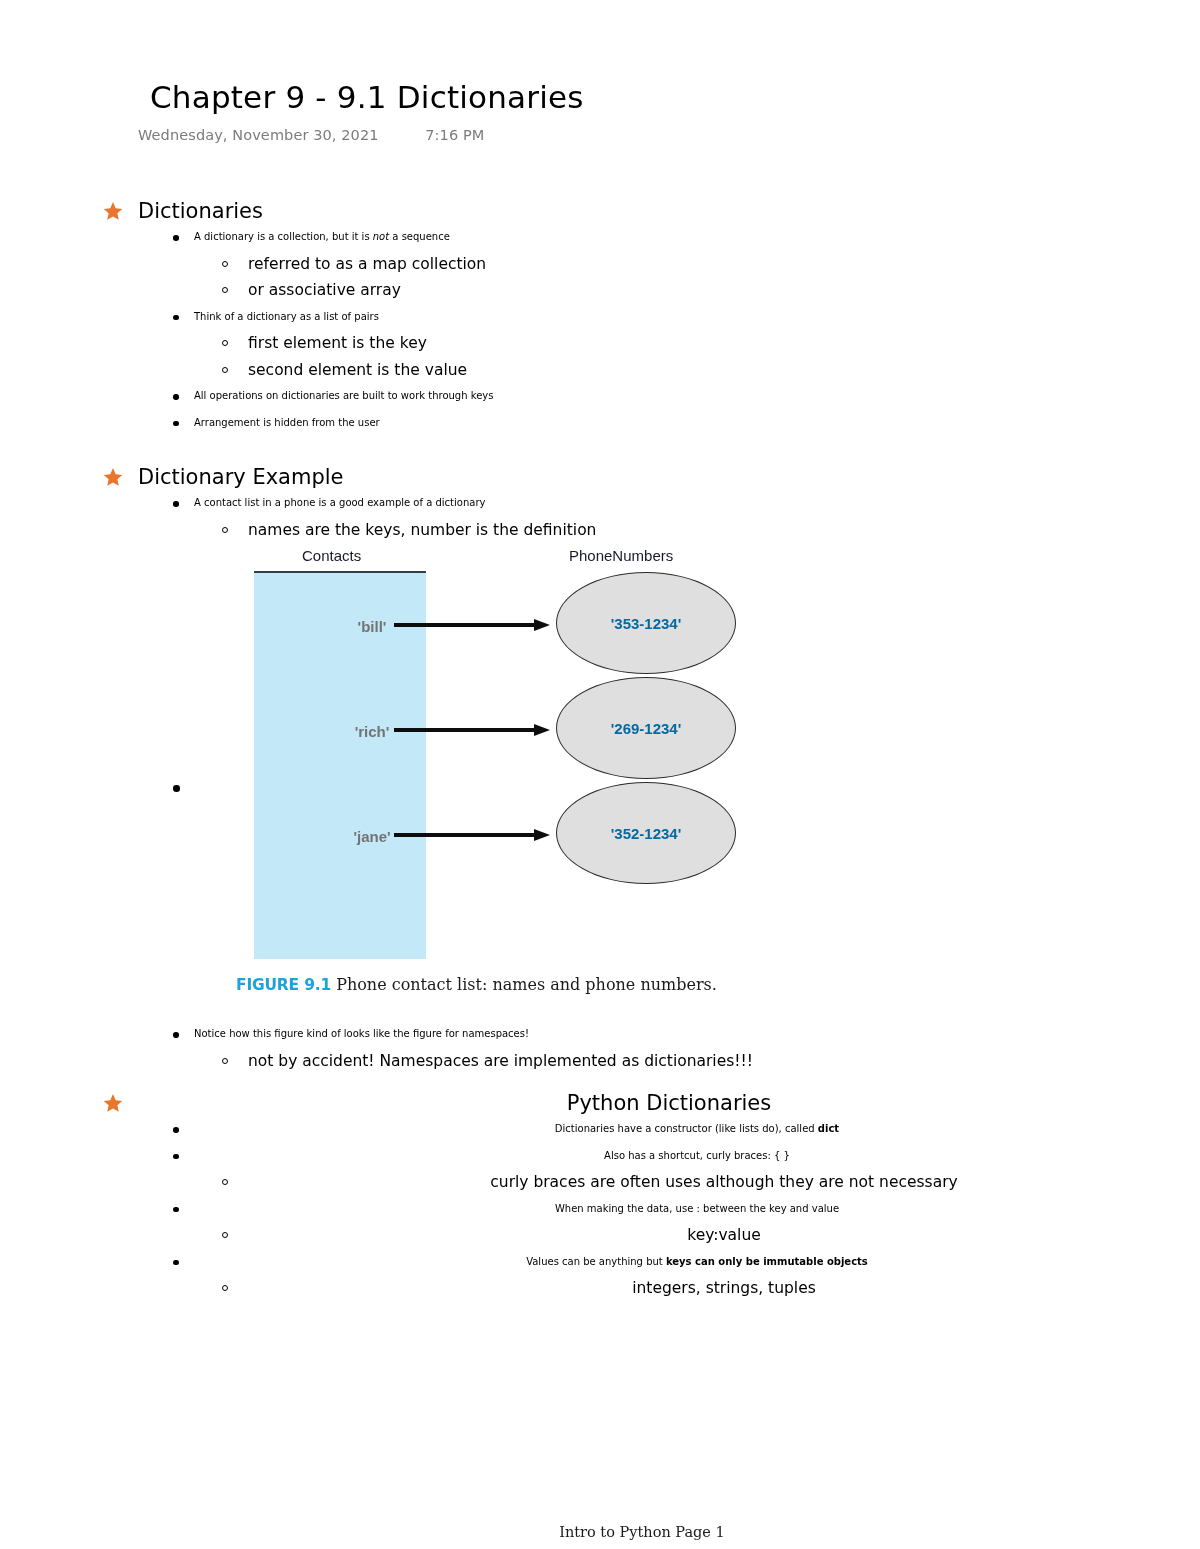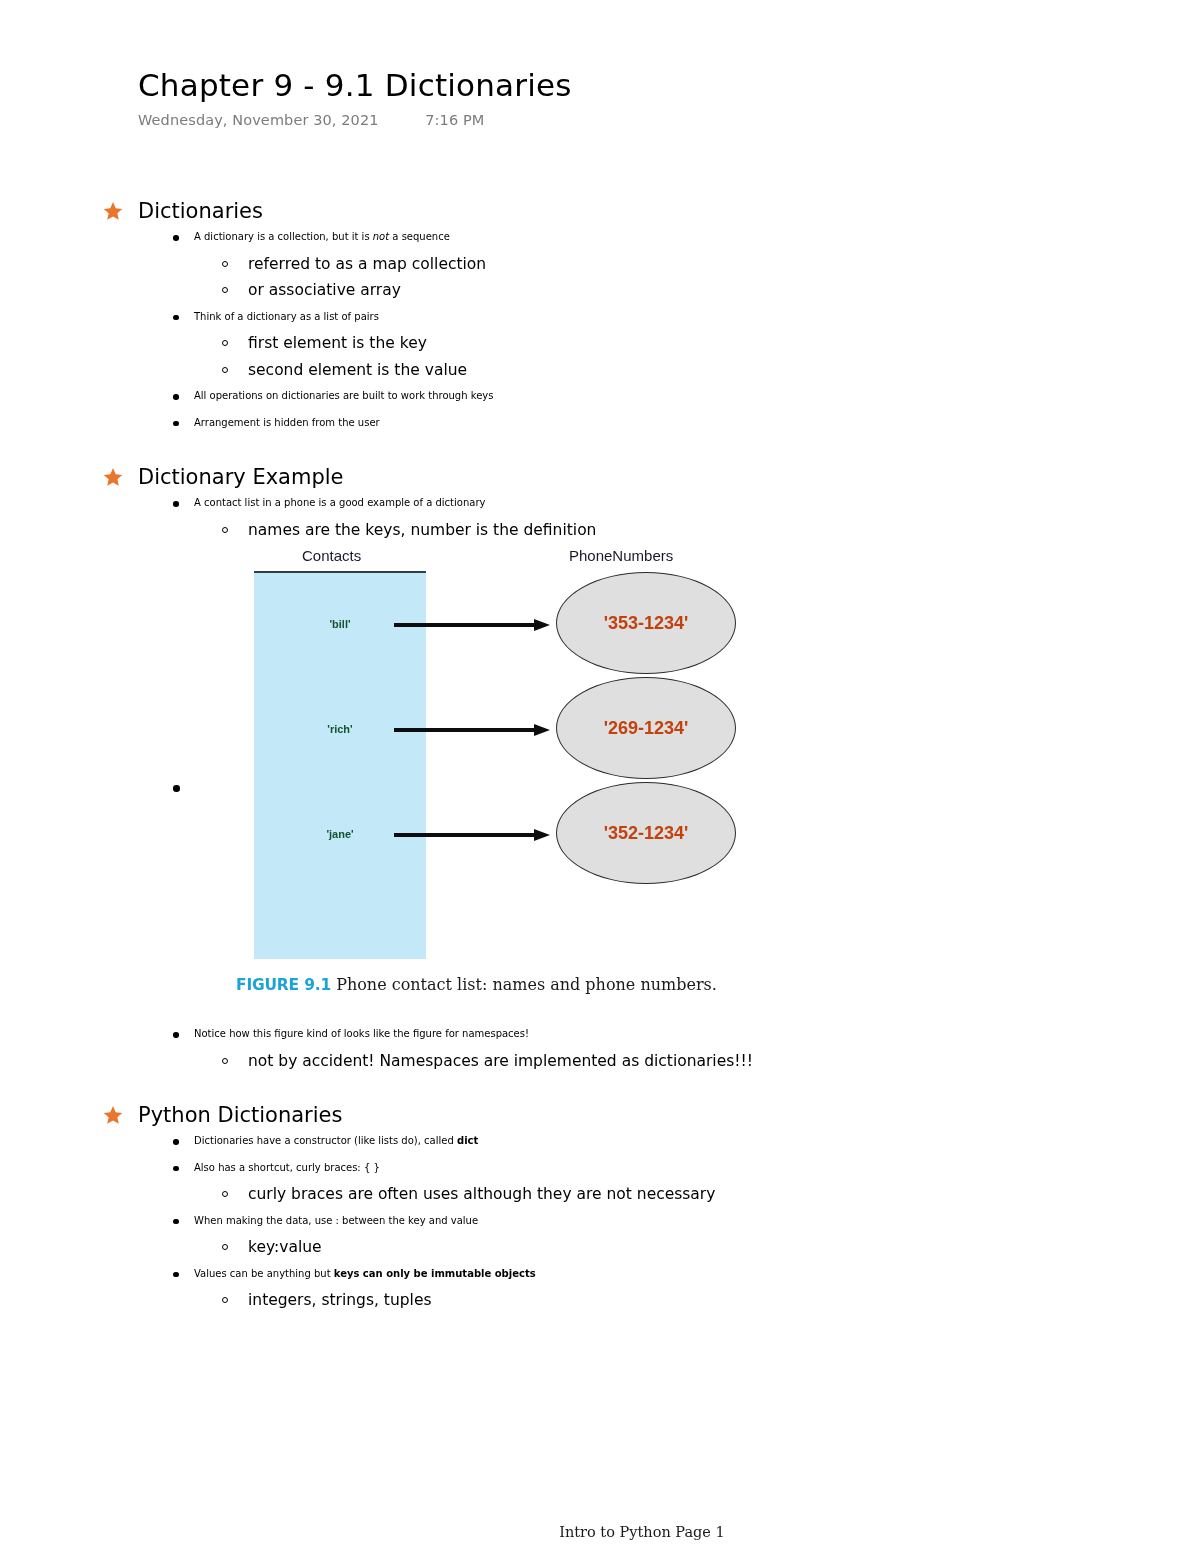"Chapter 9 - 9.1 Dictionaries" .page-title { margin: 0 -> 12px }
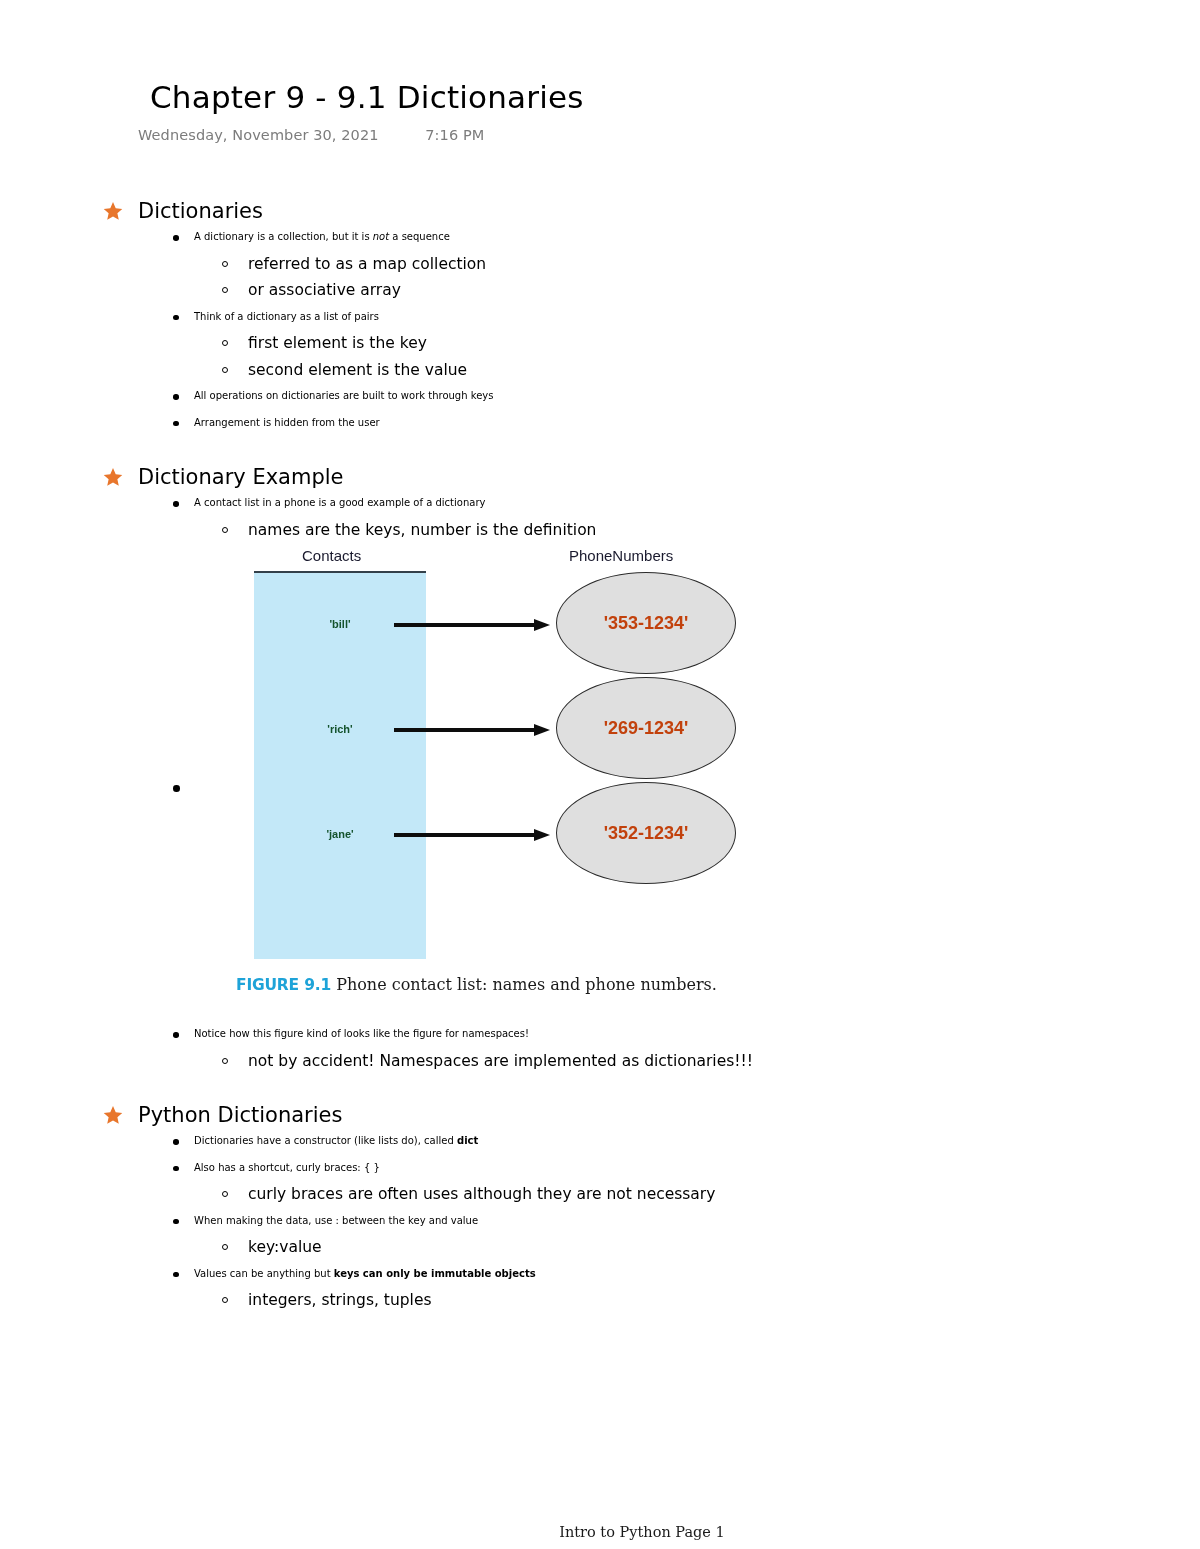"'bill'" .contact-key { color: #14532d -> #737373; font-size: 11px -> 15px; padding-left: none -> 32px }
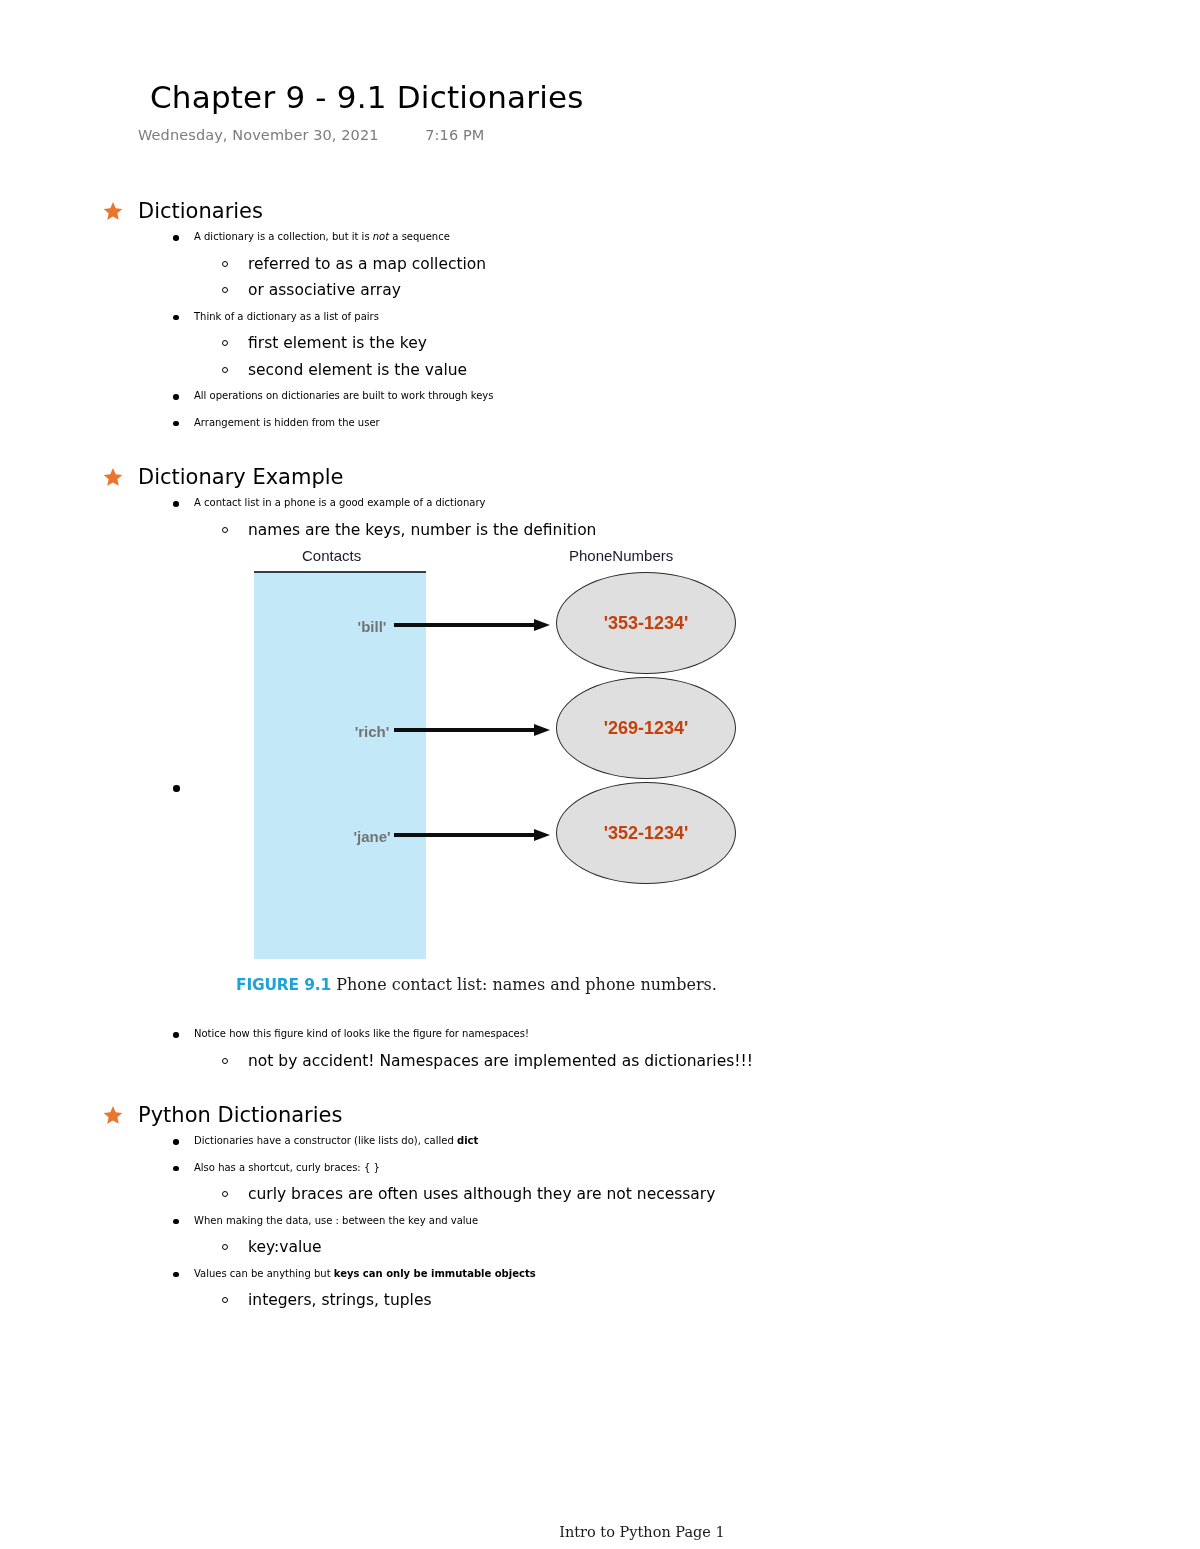"'353-1234'" .phone-ellipse { color: #c2410c -> #0369a1; font-size: 18px -> 15px }
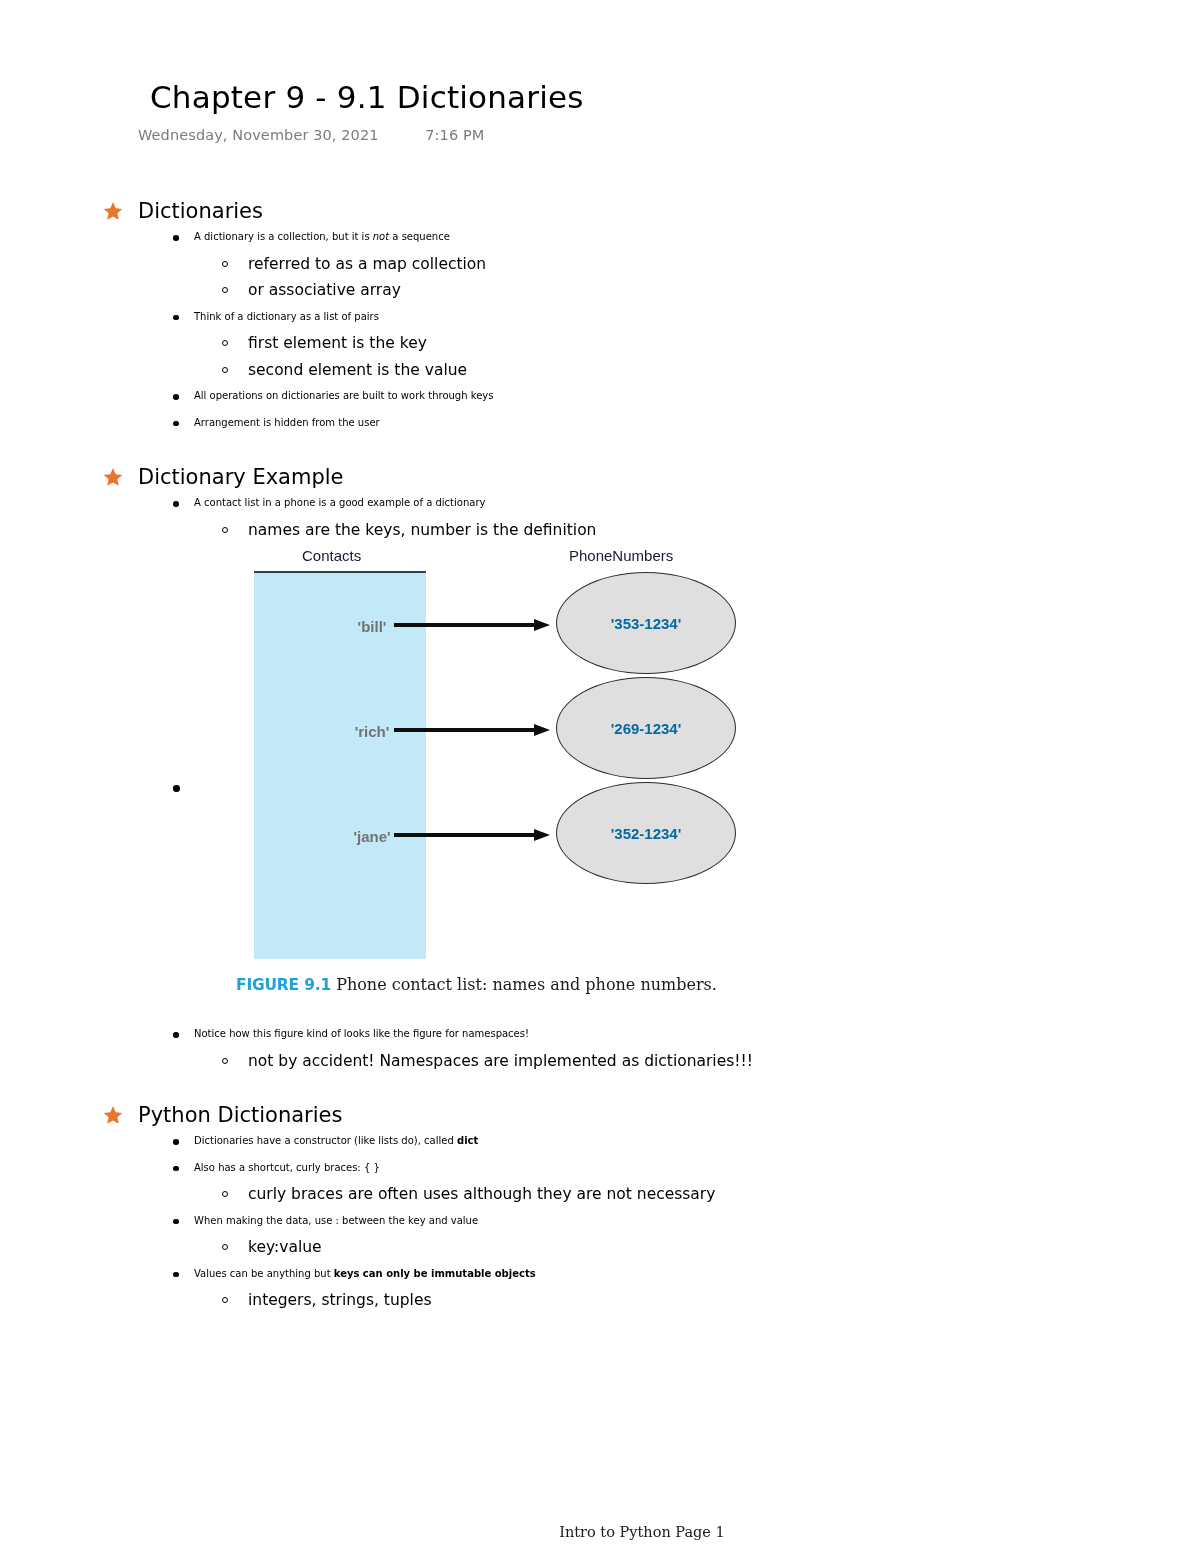"Python Dictionaries" div.section { margin-top: 28px -> 16px; text-align: none -> center }
